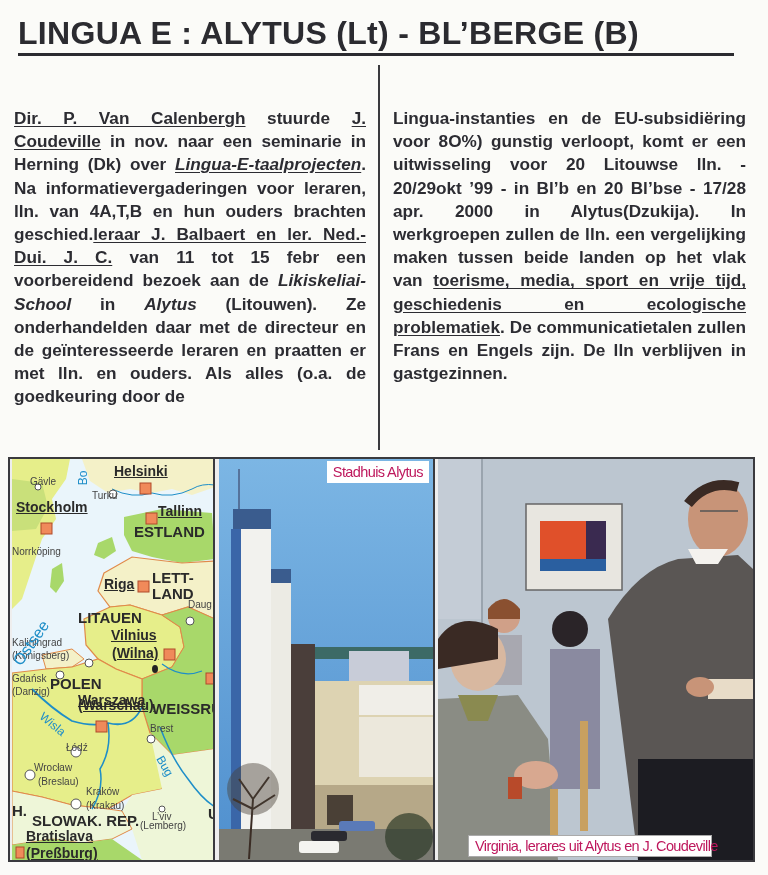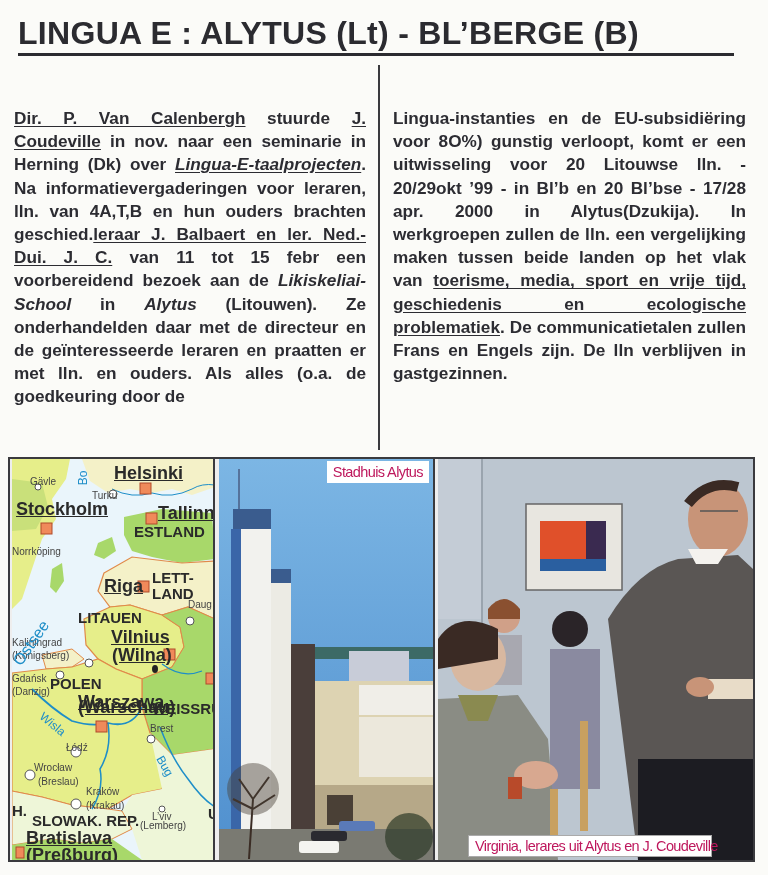"Helsinki" .mlabel.cap { font-size: 18px -> 14px }
